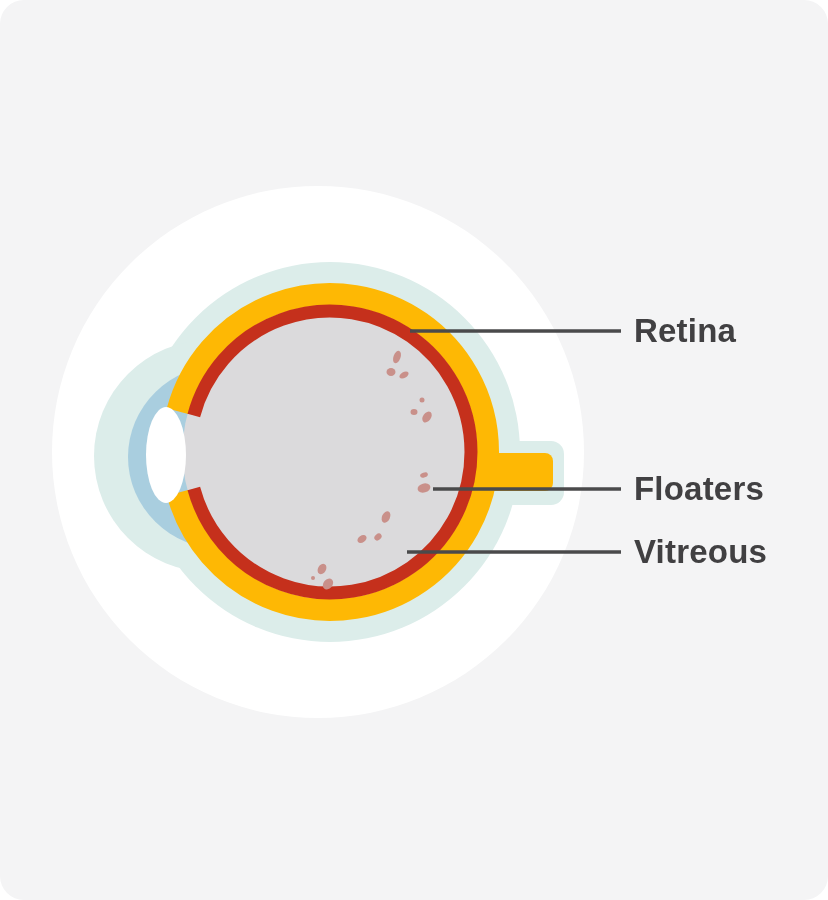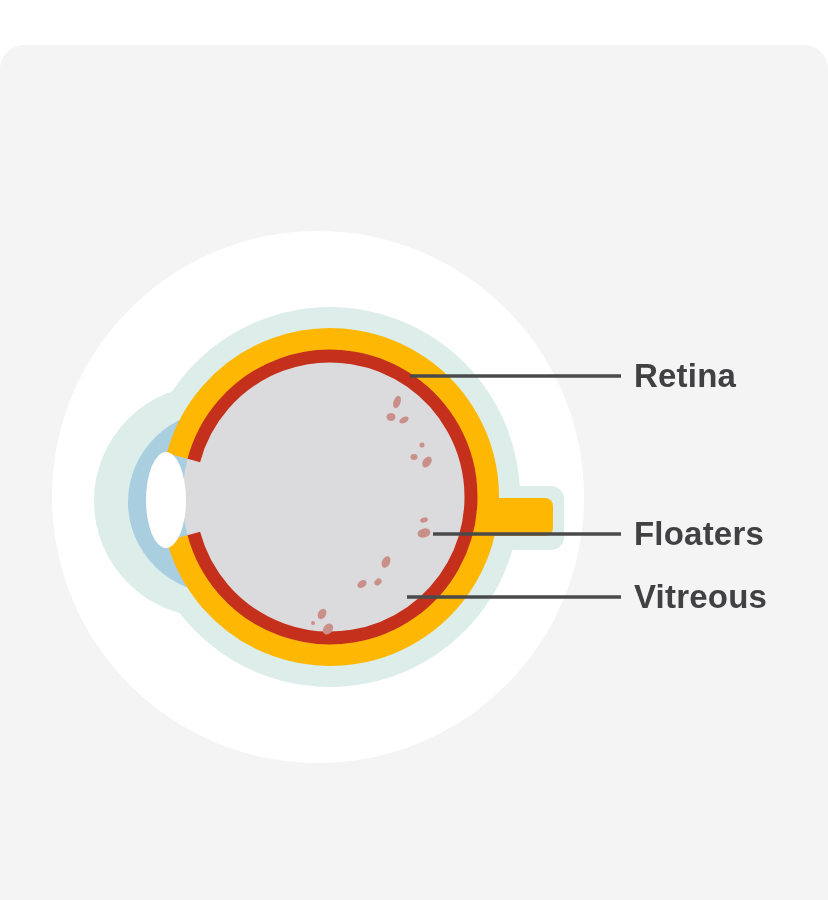"Retina" .stage { margin-top: 45px -> none }
